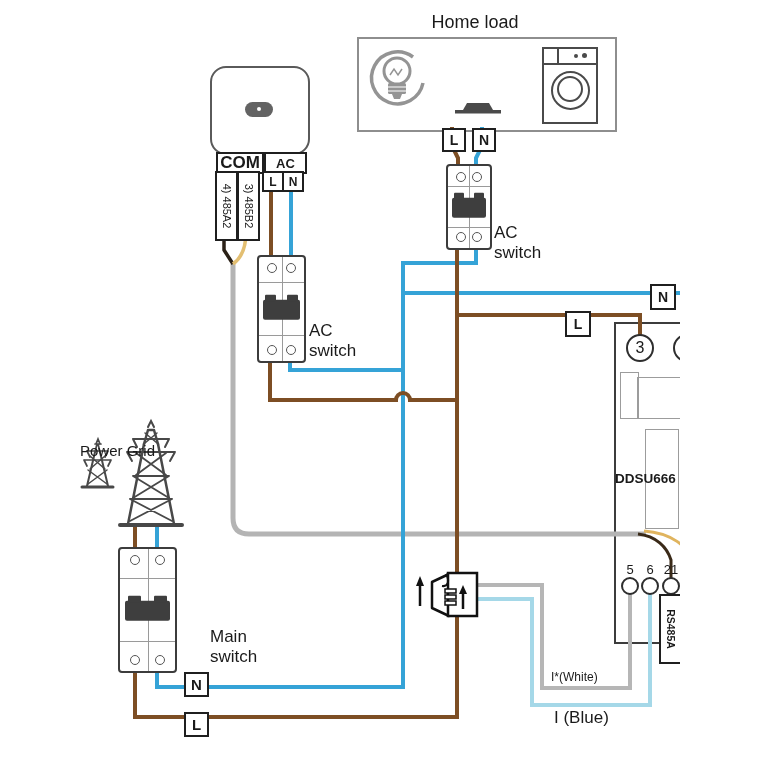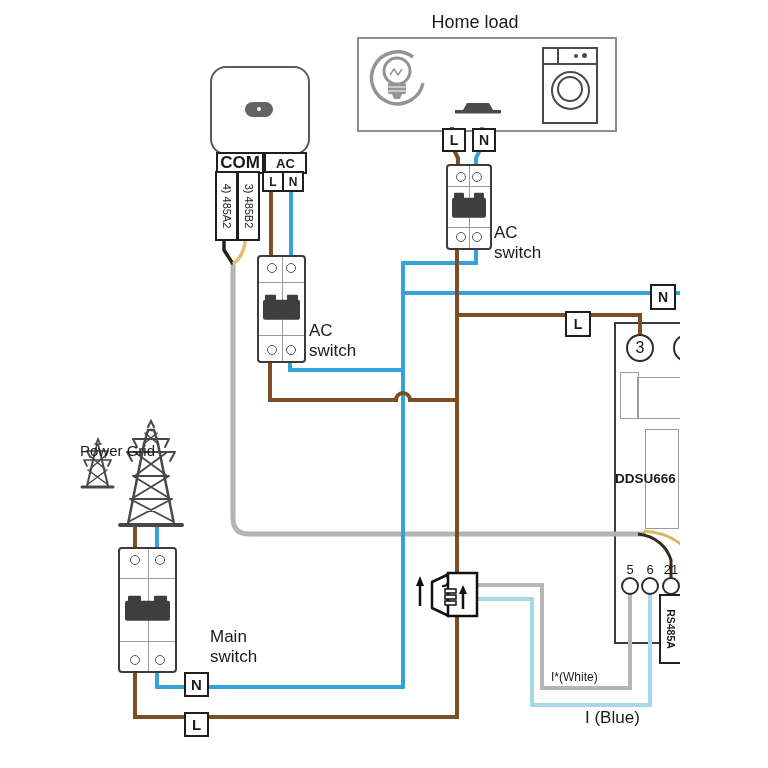"I (Blue)" div.lbl { margin-left: 31px -> none }
